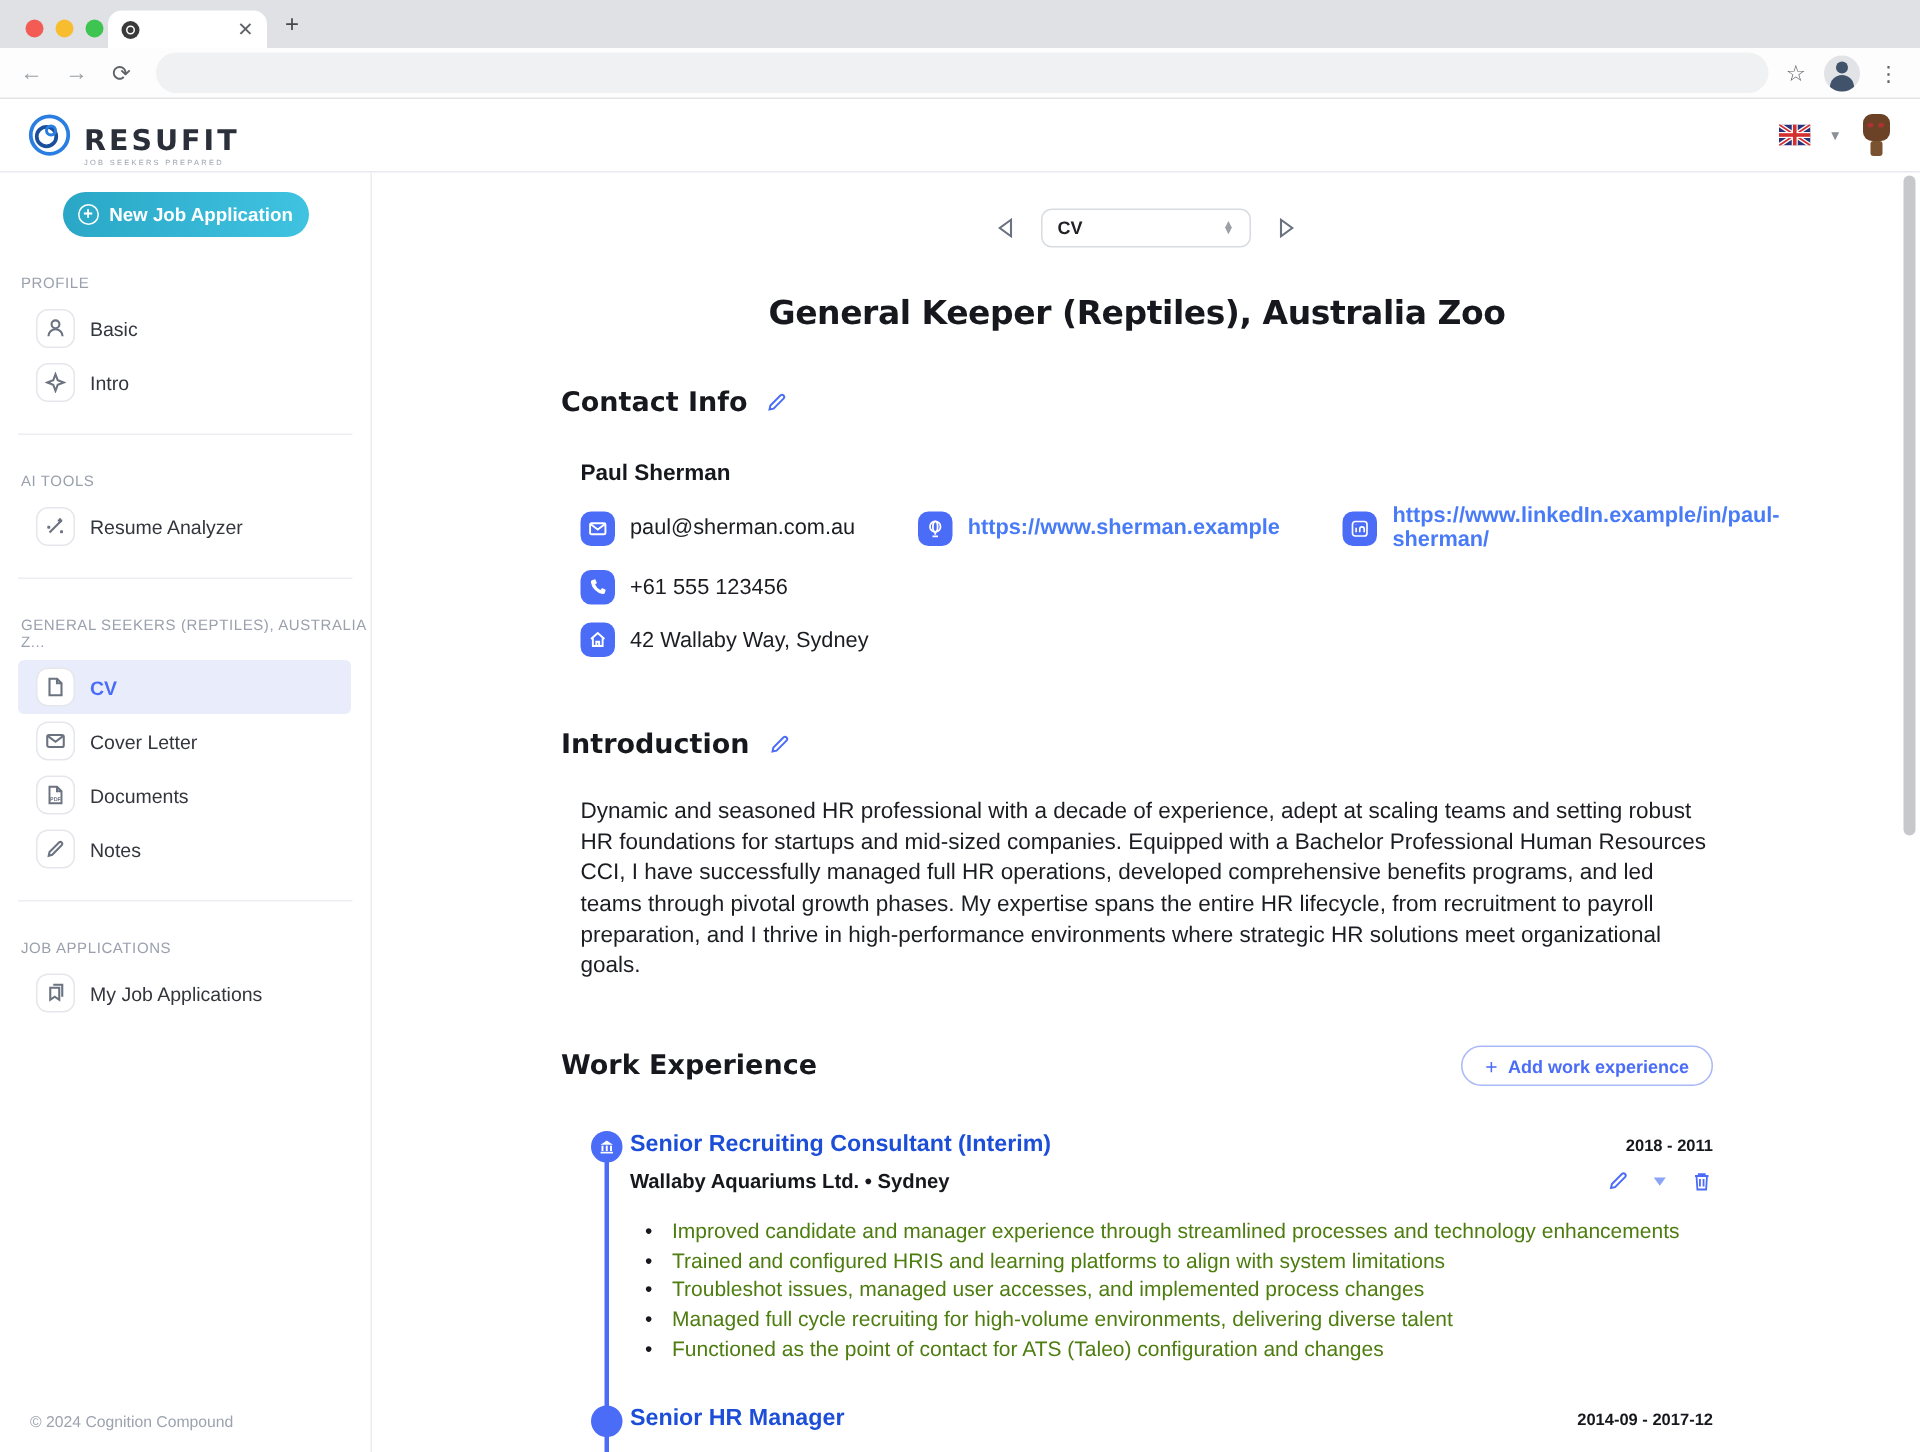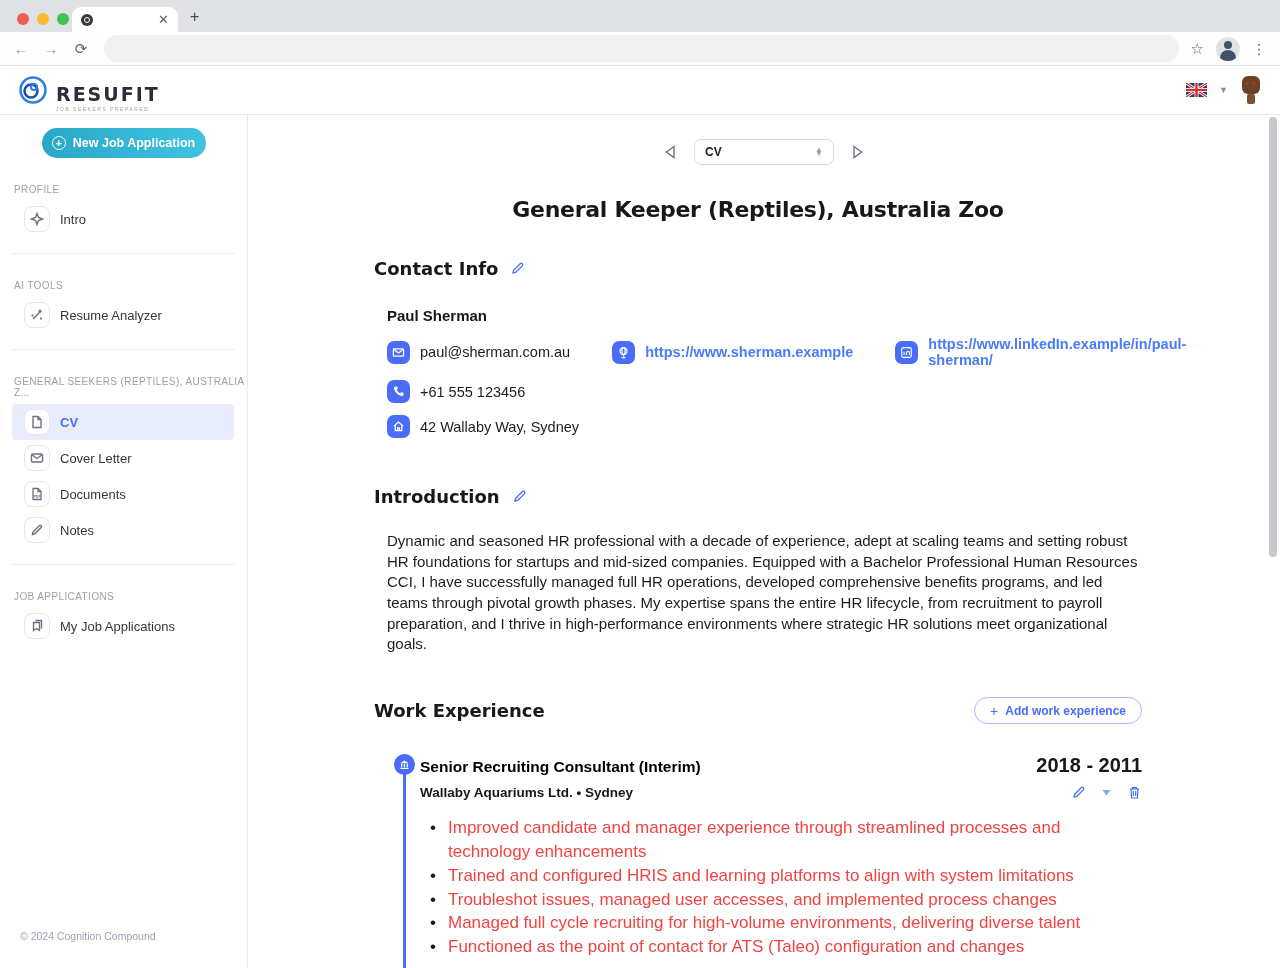"Basic" div.side-item { html: none -> <div> <span> <svg> <circle></circle> <path></path> </svg> </span> <span>Basic</span> </div> }
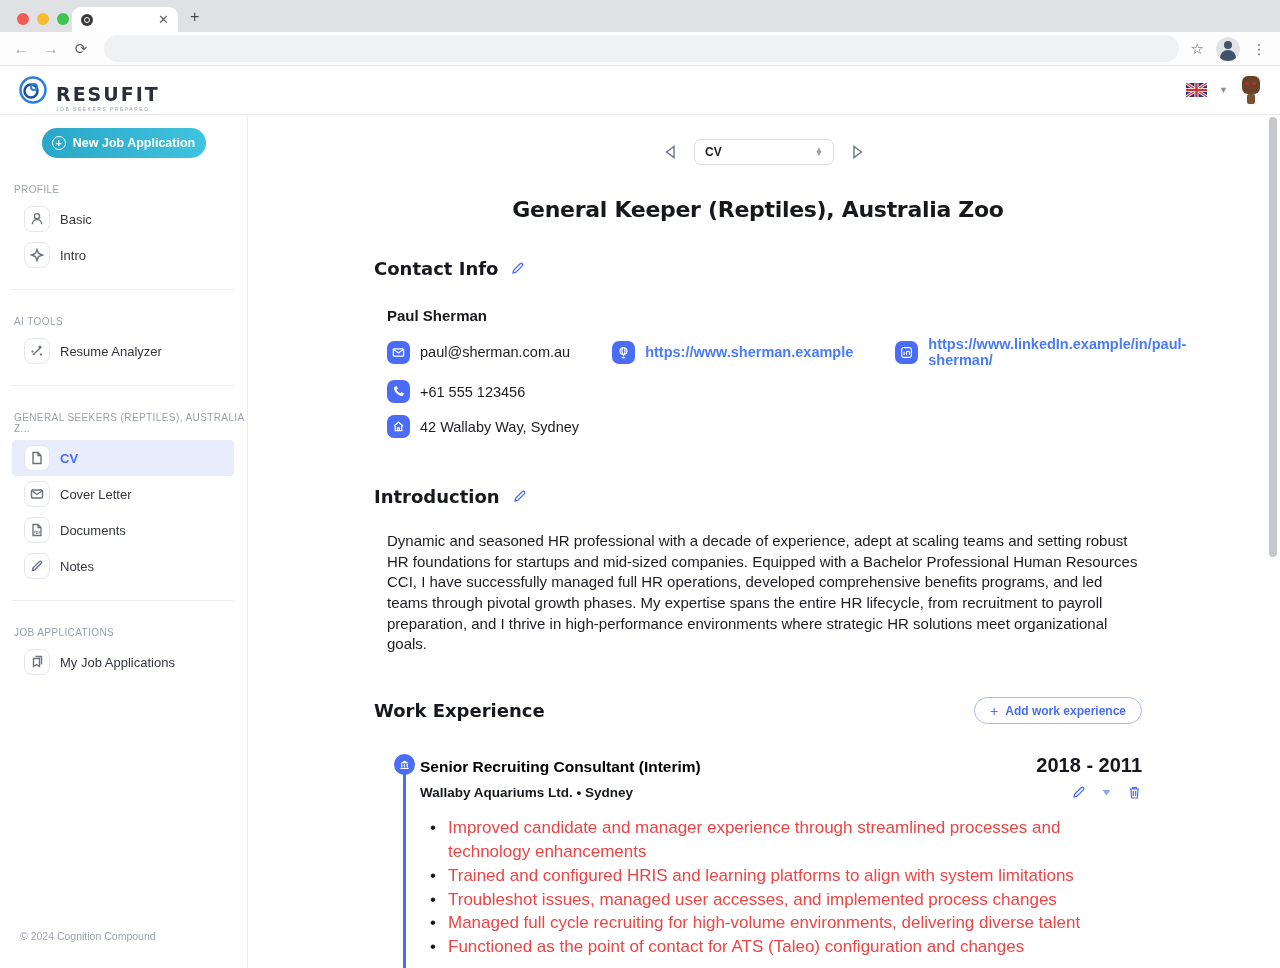"Senior Recruiting Consultant (Interim)" .entry-title { color: #000000 -> #1d4ed8 }
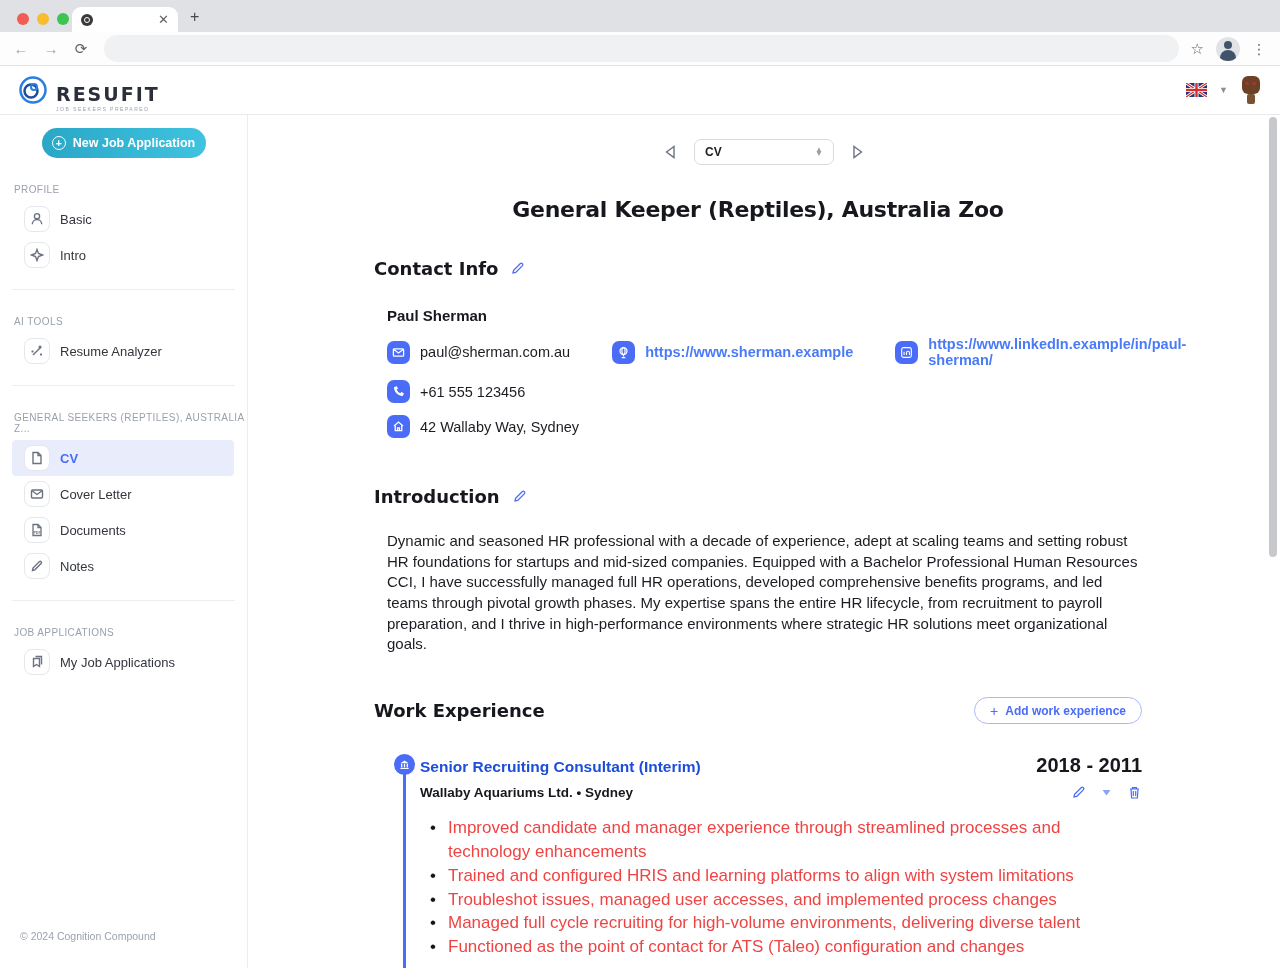"2018 - 2011" .entry-dates { font-size: 20px -> 11px }
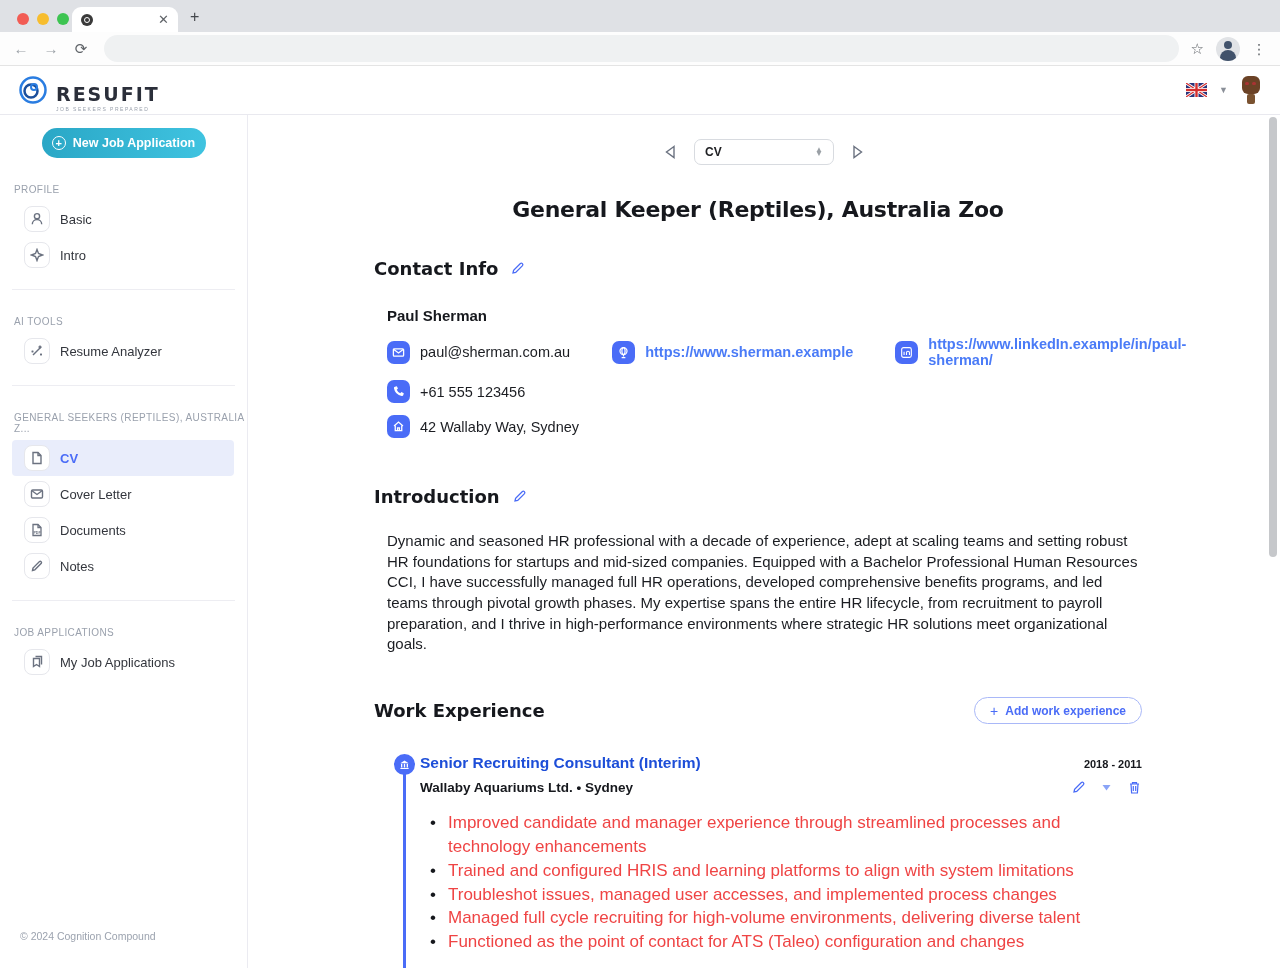"Improved candidate and manager" .entry-bullets li { color: #ef4444 -> #4d7c0f; font-size: 17px -> 14px }
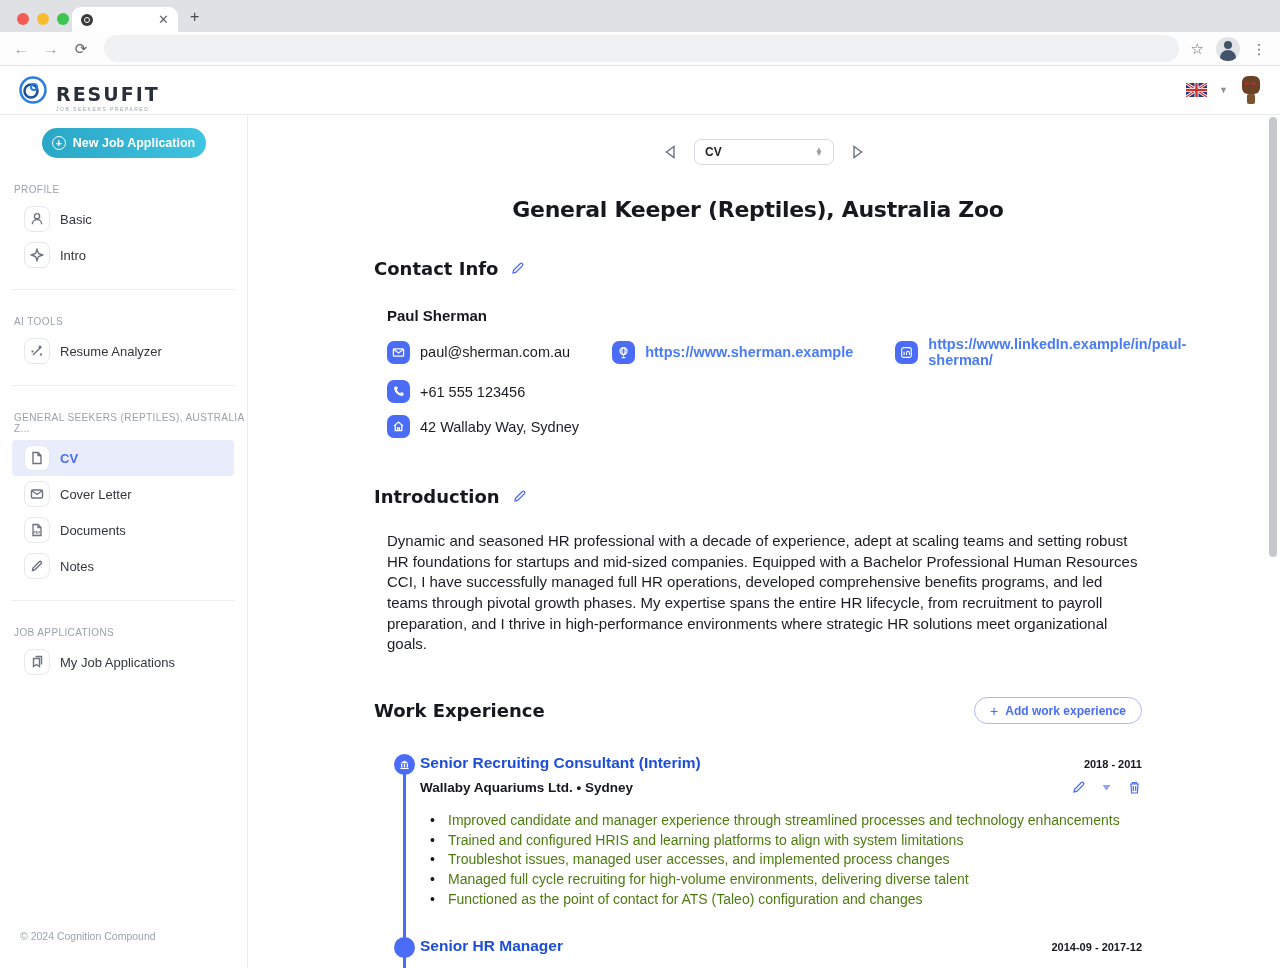"© 2024 Cognition Compound" .side-footer { bottom: 26px -> 14px }
